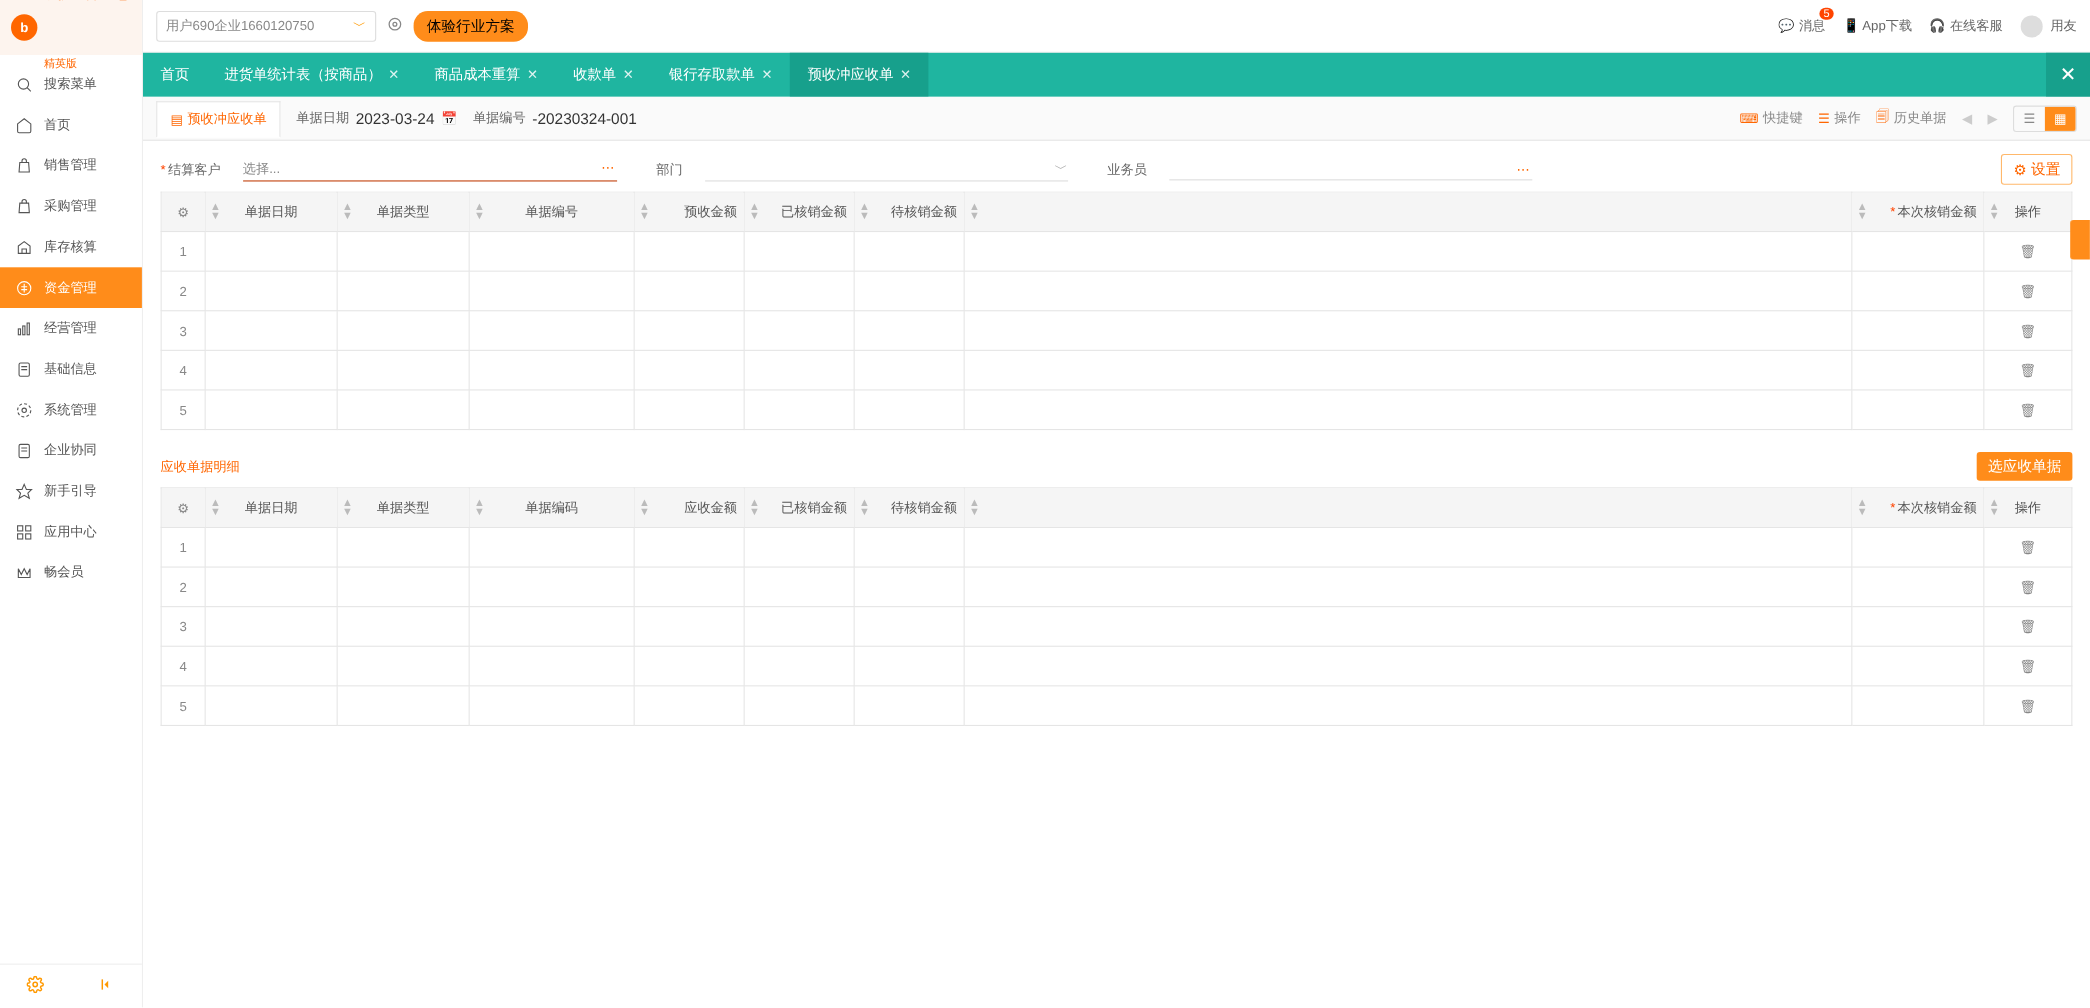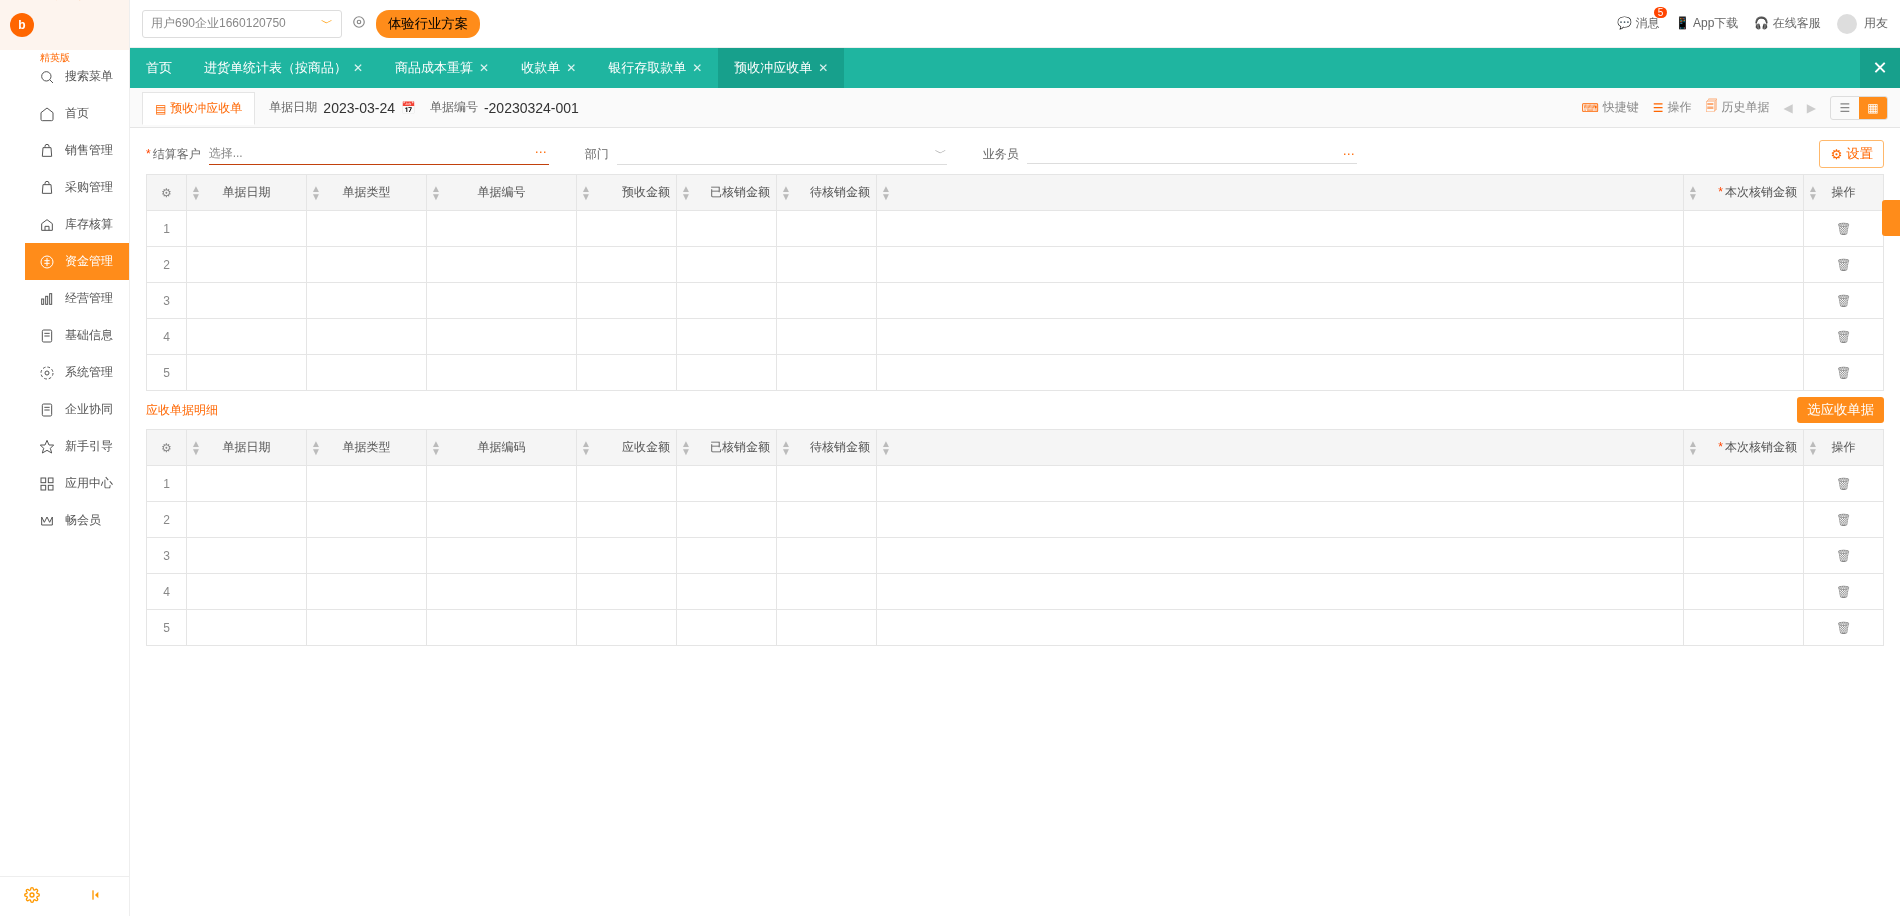"搜索菜单" .nav-item { margin-left: 25px -> none }
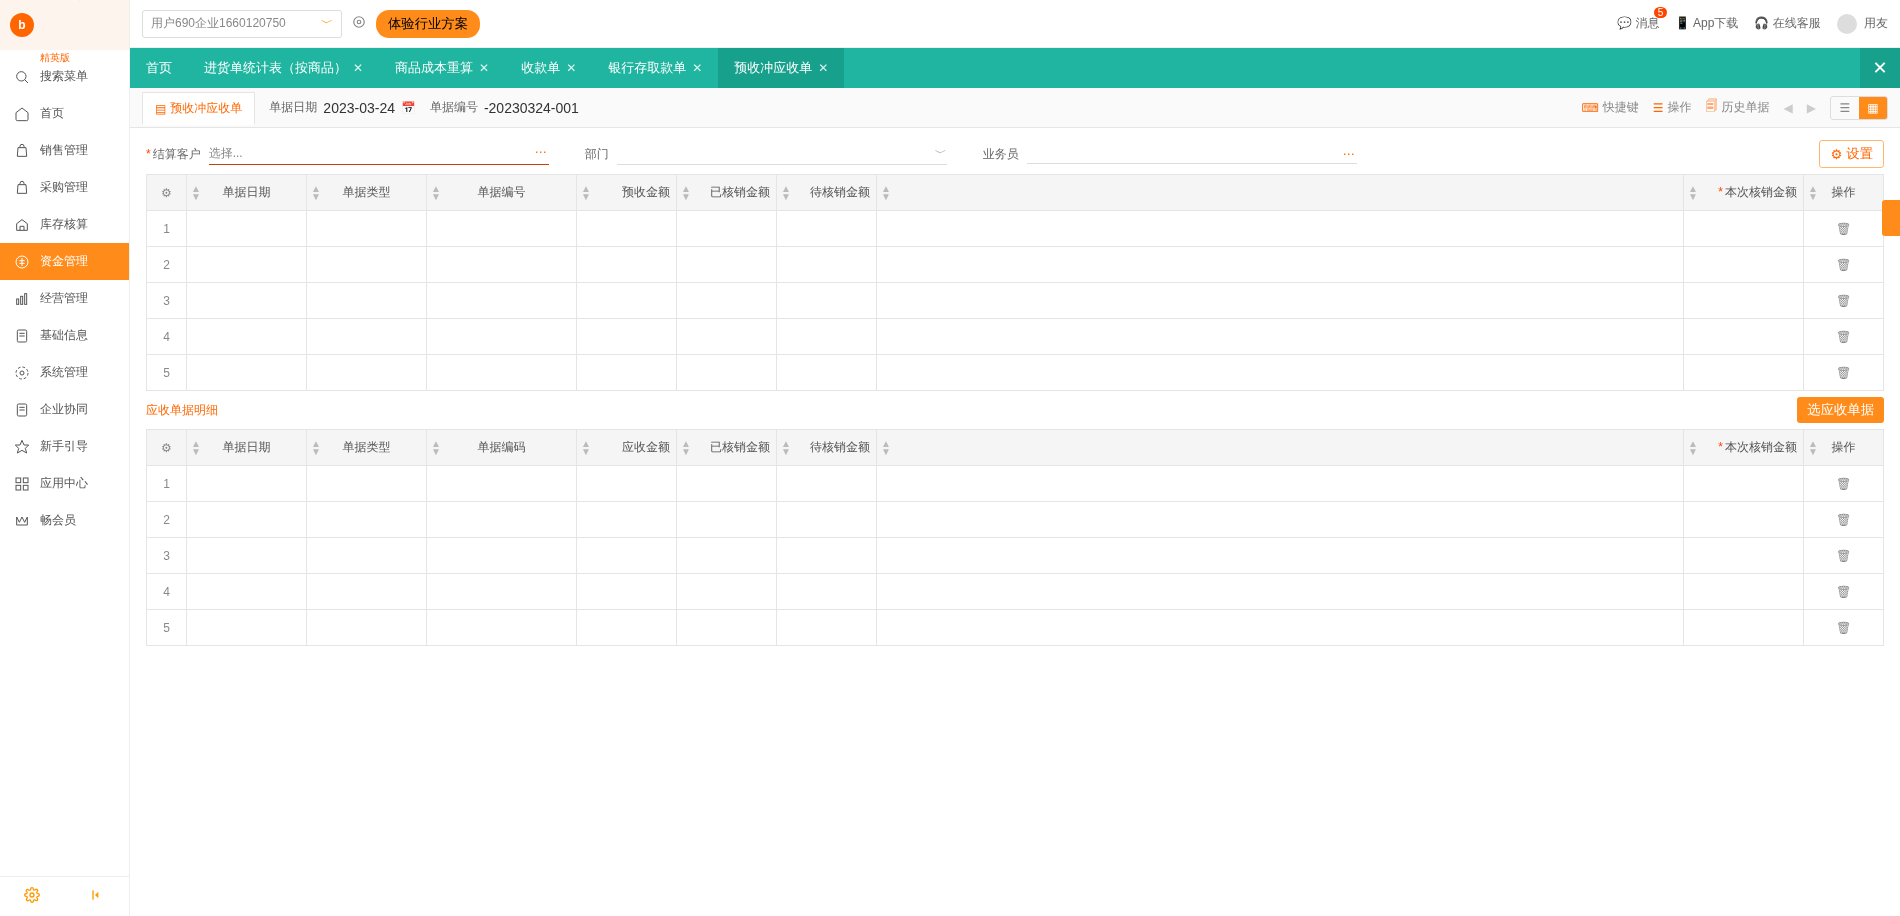"* 结算客户" .field { gap: 8px -> 20px }
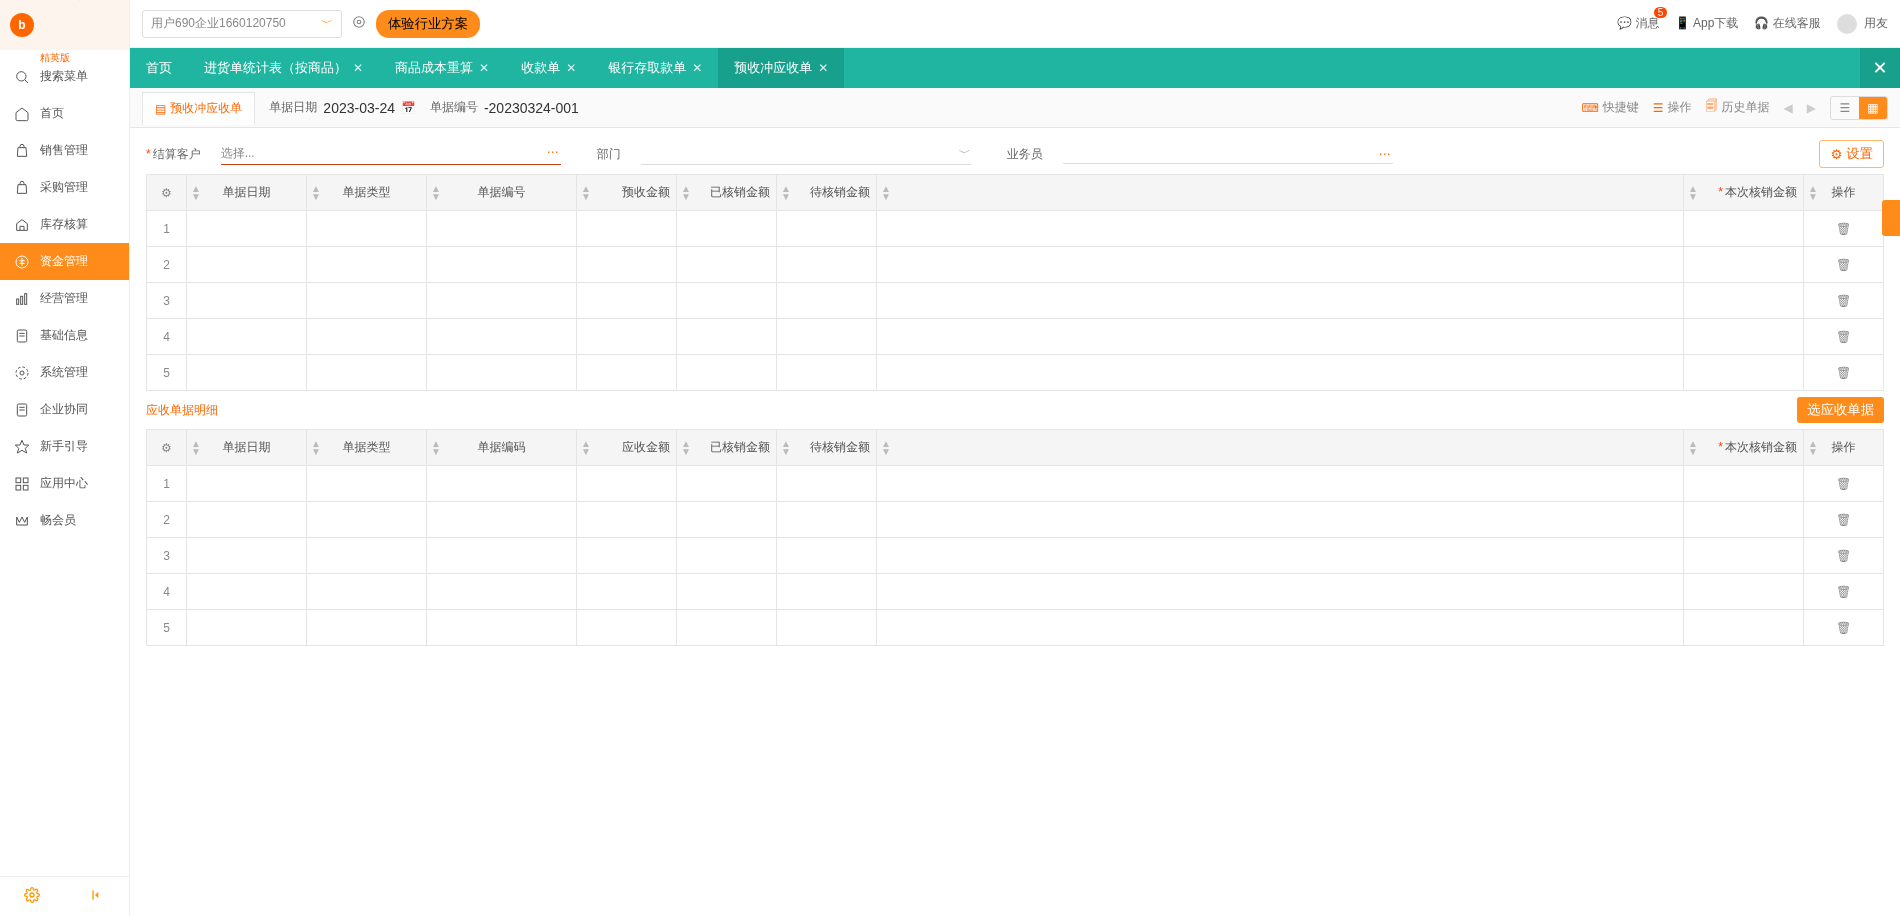"应收单据明细" div.section-hdr { margin-top: 6px -> 20px }
